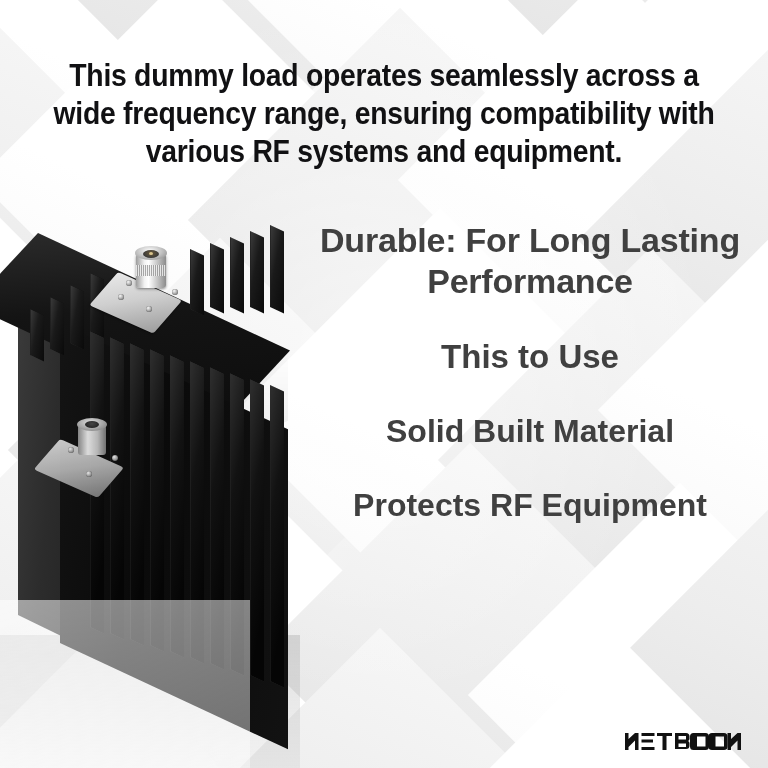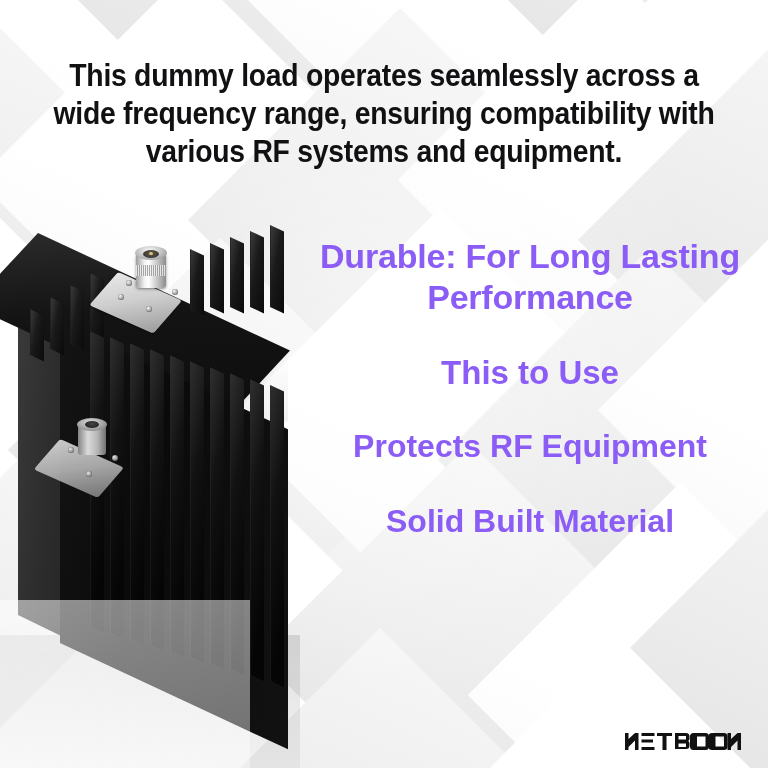"Durable: For Long Lasting Performance" .features { color: #8b5cf6 -> #404040; top: 236px -> 220px }
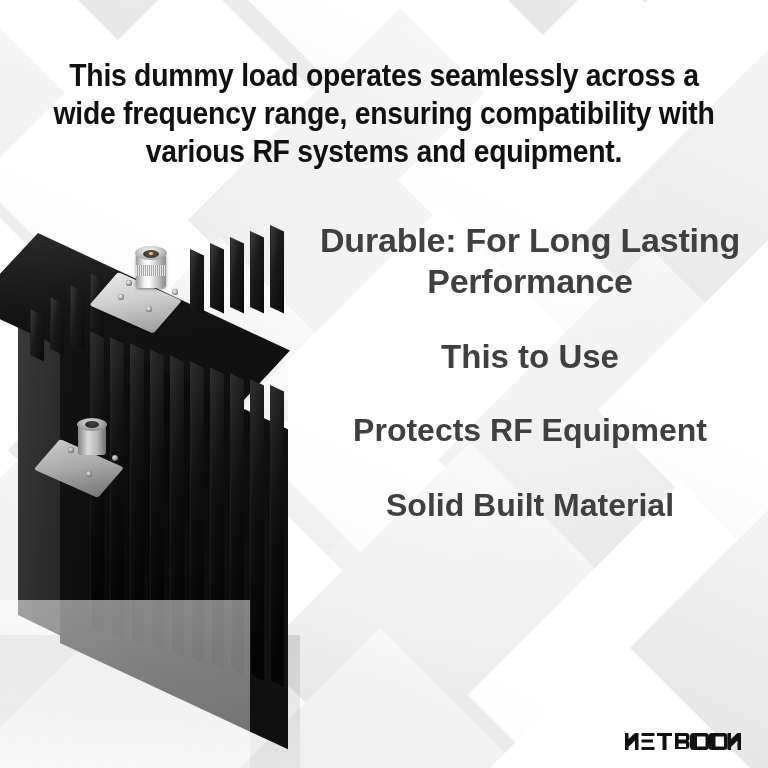"Protects RF Equipment" div.feat { order: before "Solid Built Material" -> after "Solid Built Material" }
